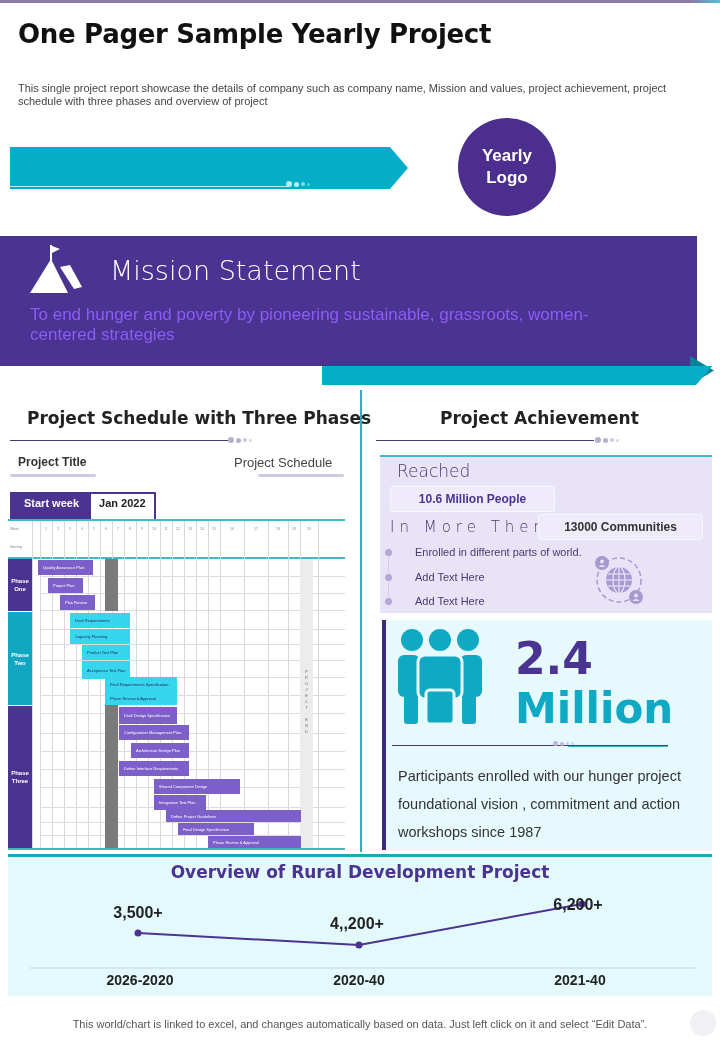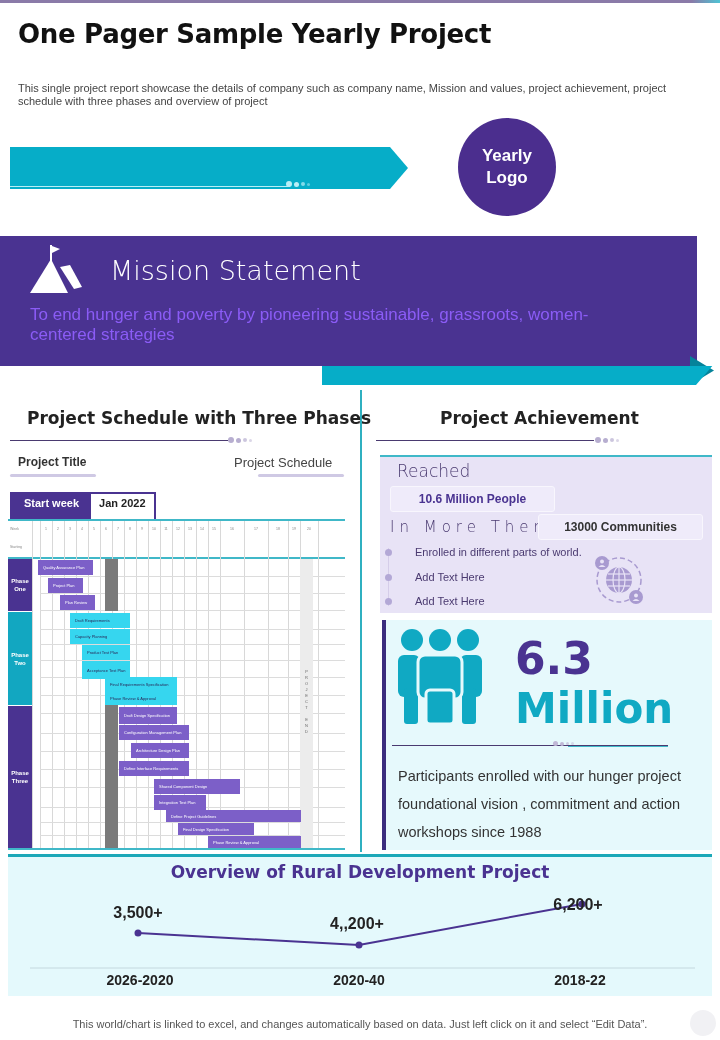"6.3" div.num-41 { text: 6.3 -> 2.4 }
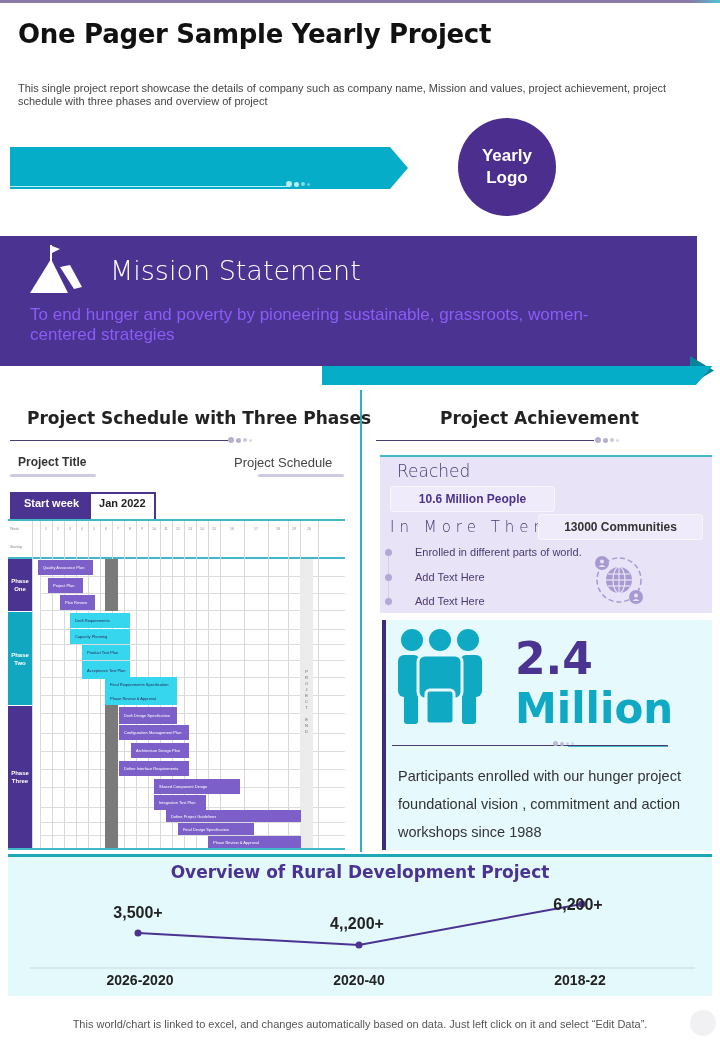"Participants enrolled with our hunger" div.mil-text { text: 1988 -> 1987 }
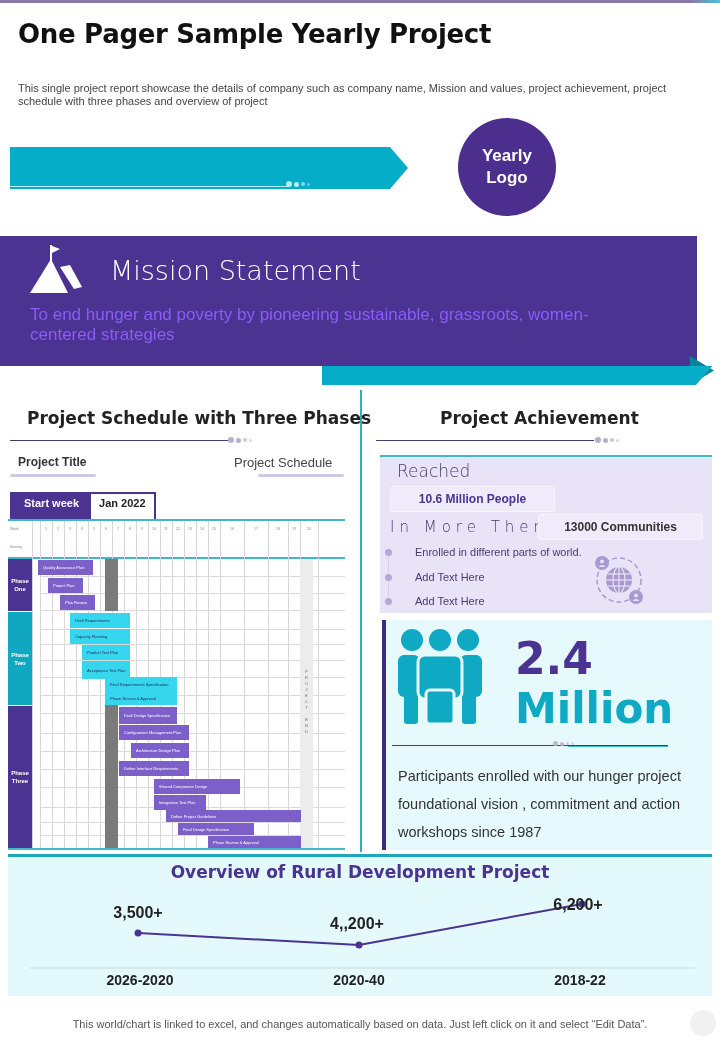"2018-22" div.ov-cat { text: 2018-22 -> 2021-40 }
